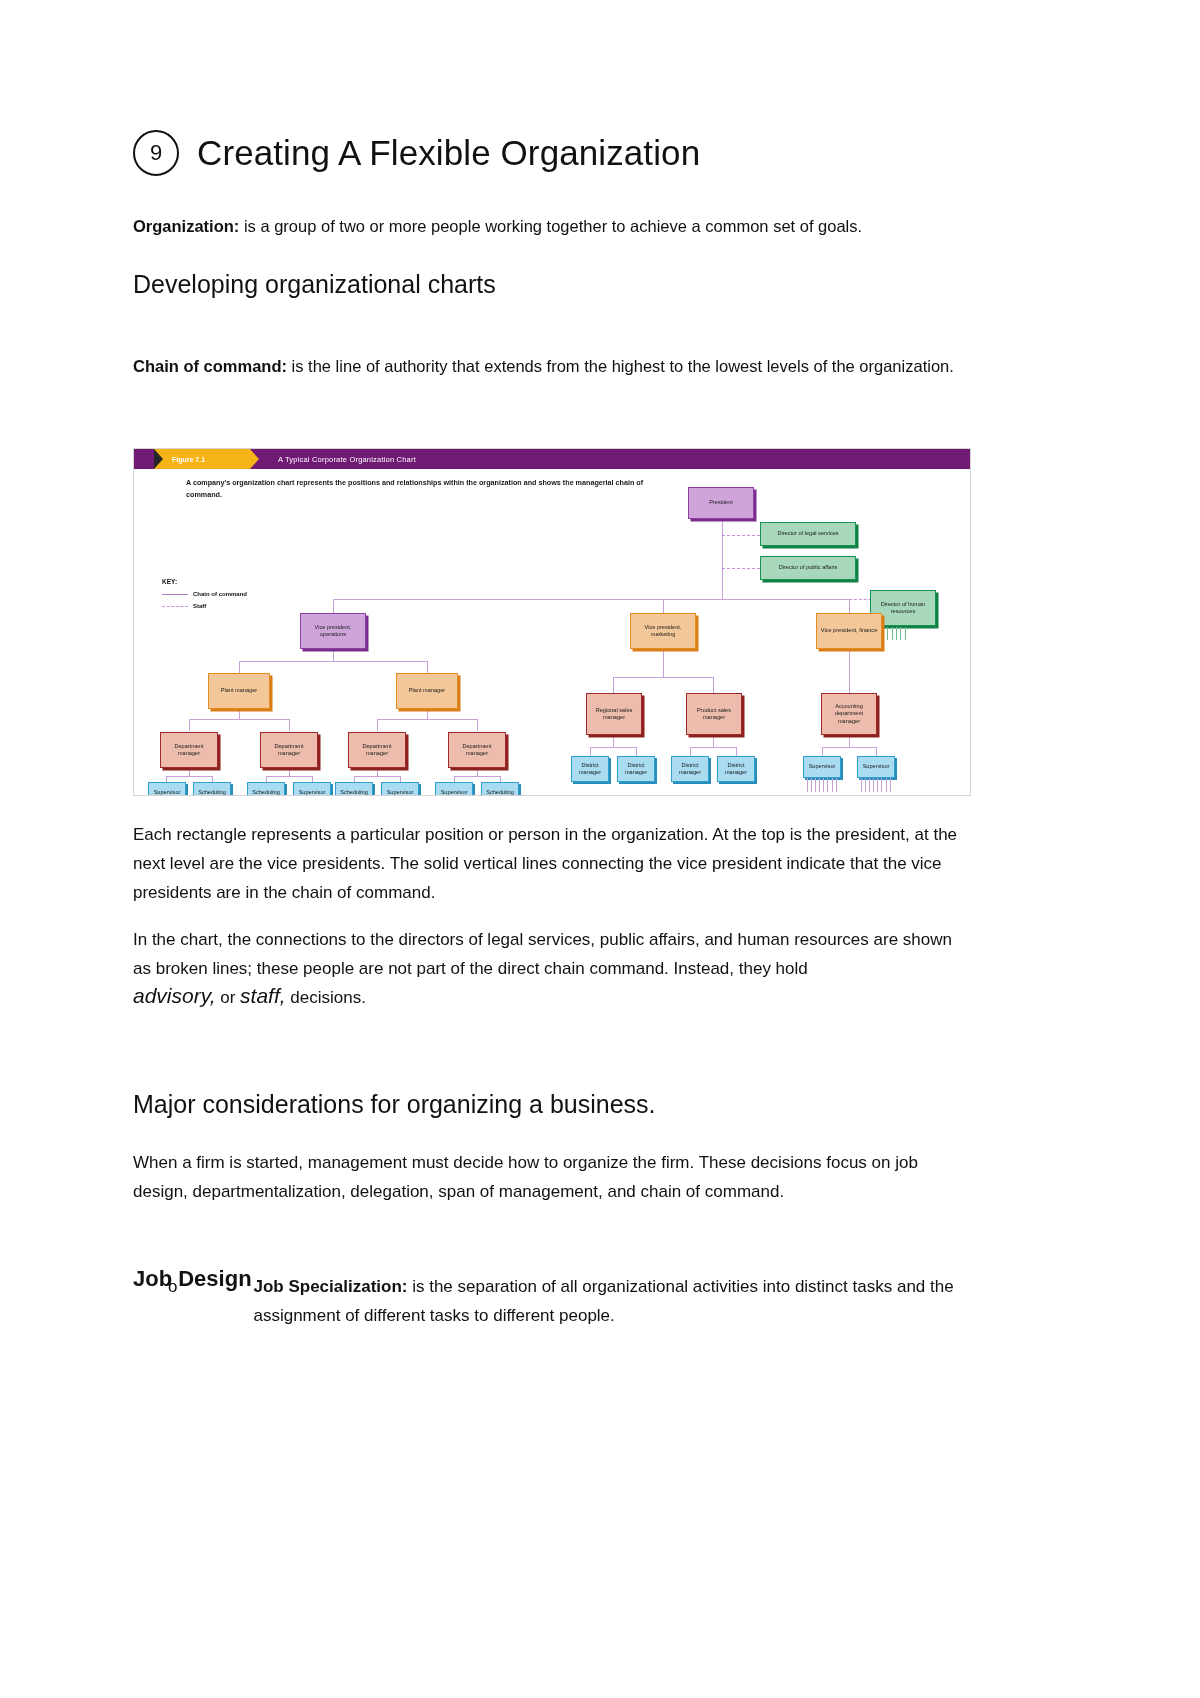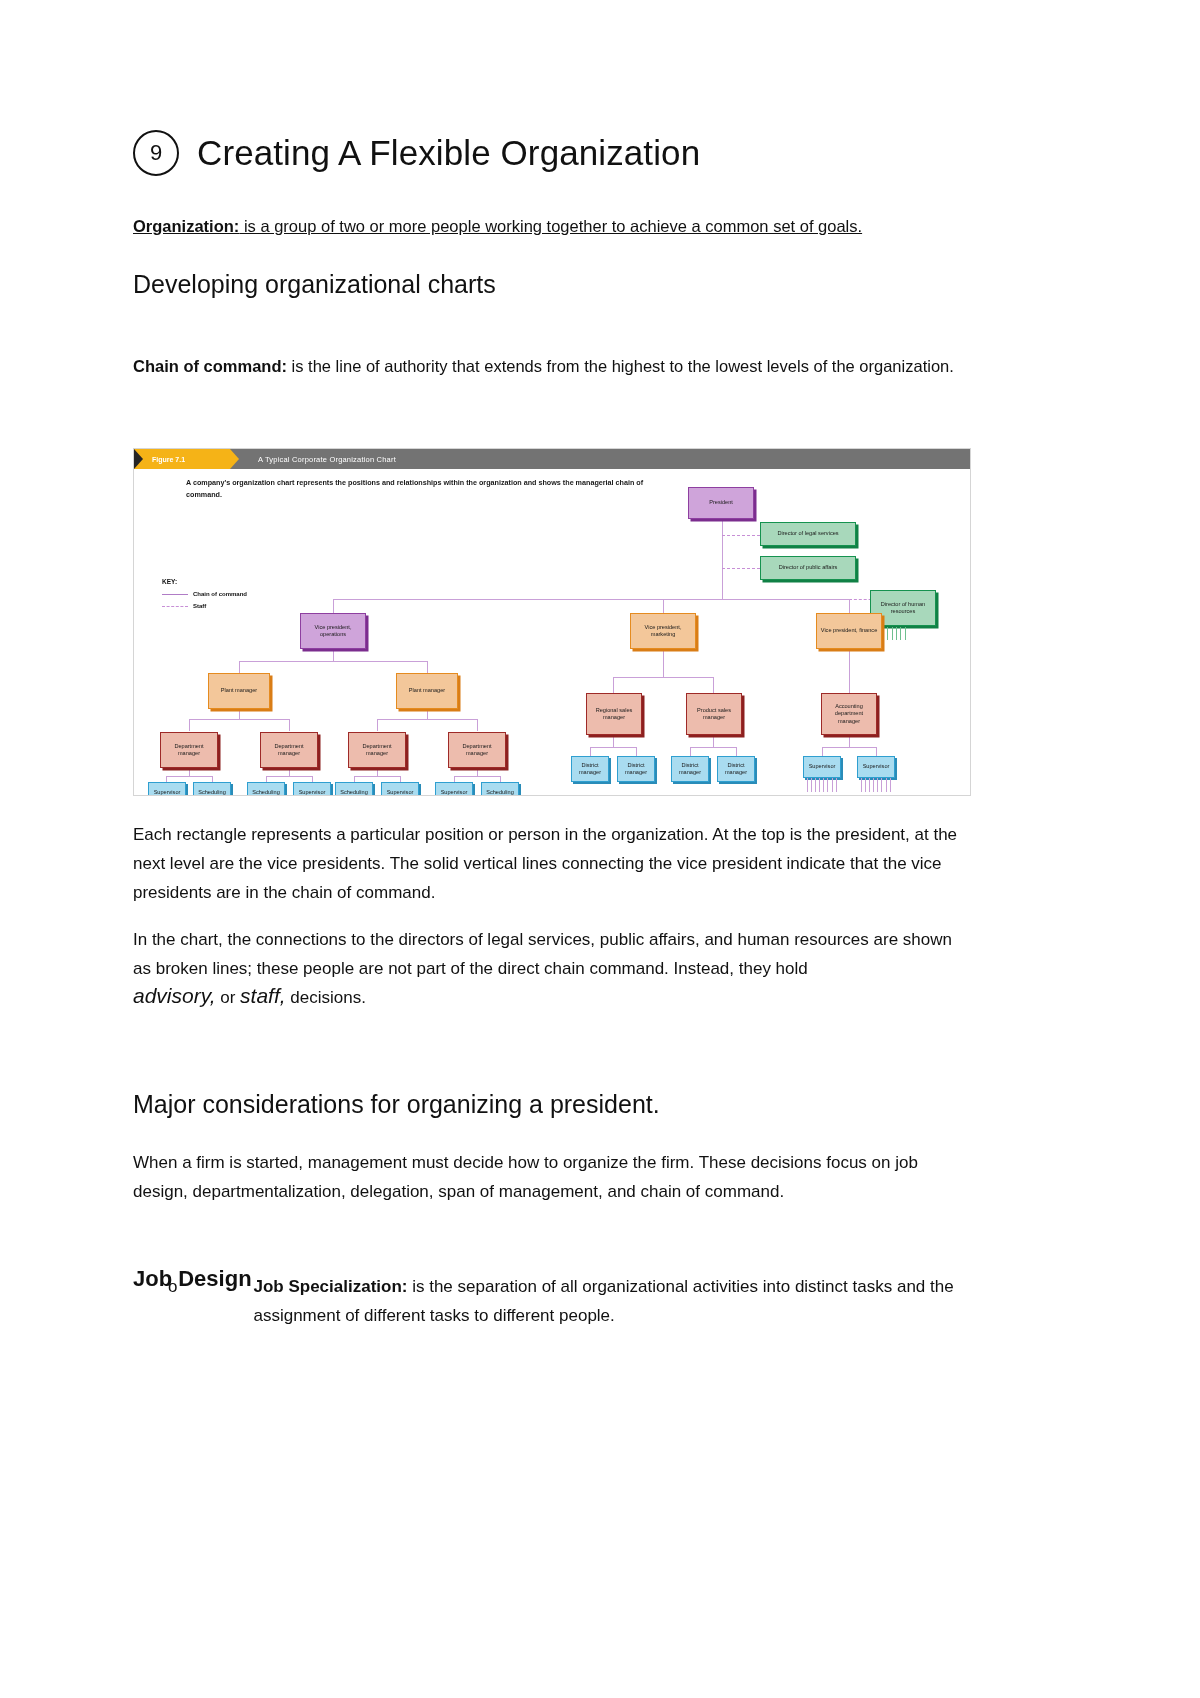"Organization: is a group of" div.para { text-decoration: underline -> none }
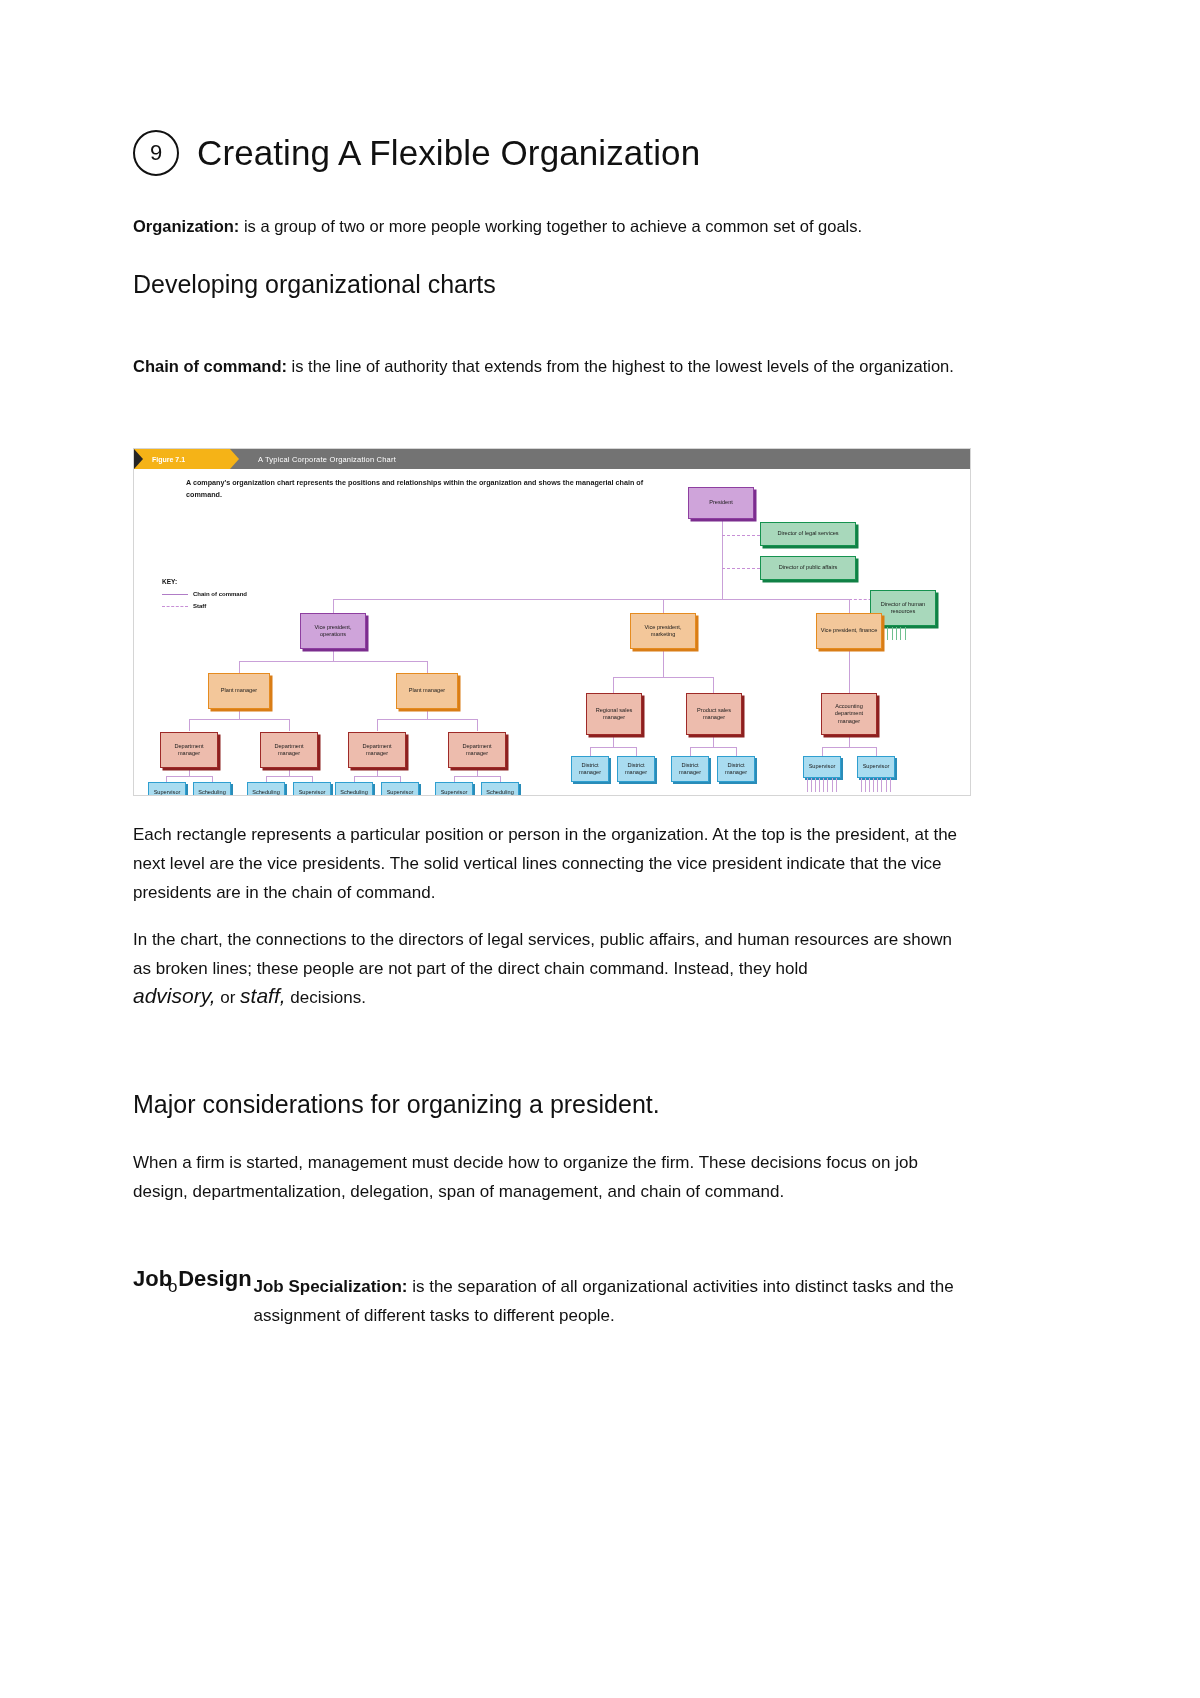"A Typical Corporate Organization Chart" .fig-bar { background: #737373 -> #701a75; padding-left: none -> 20px }
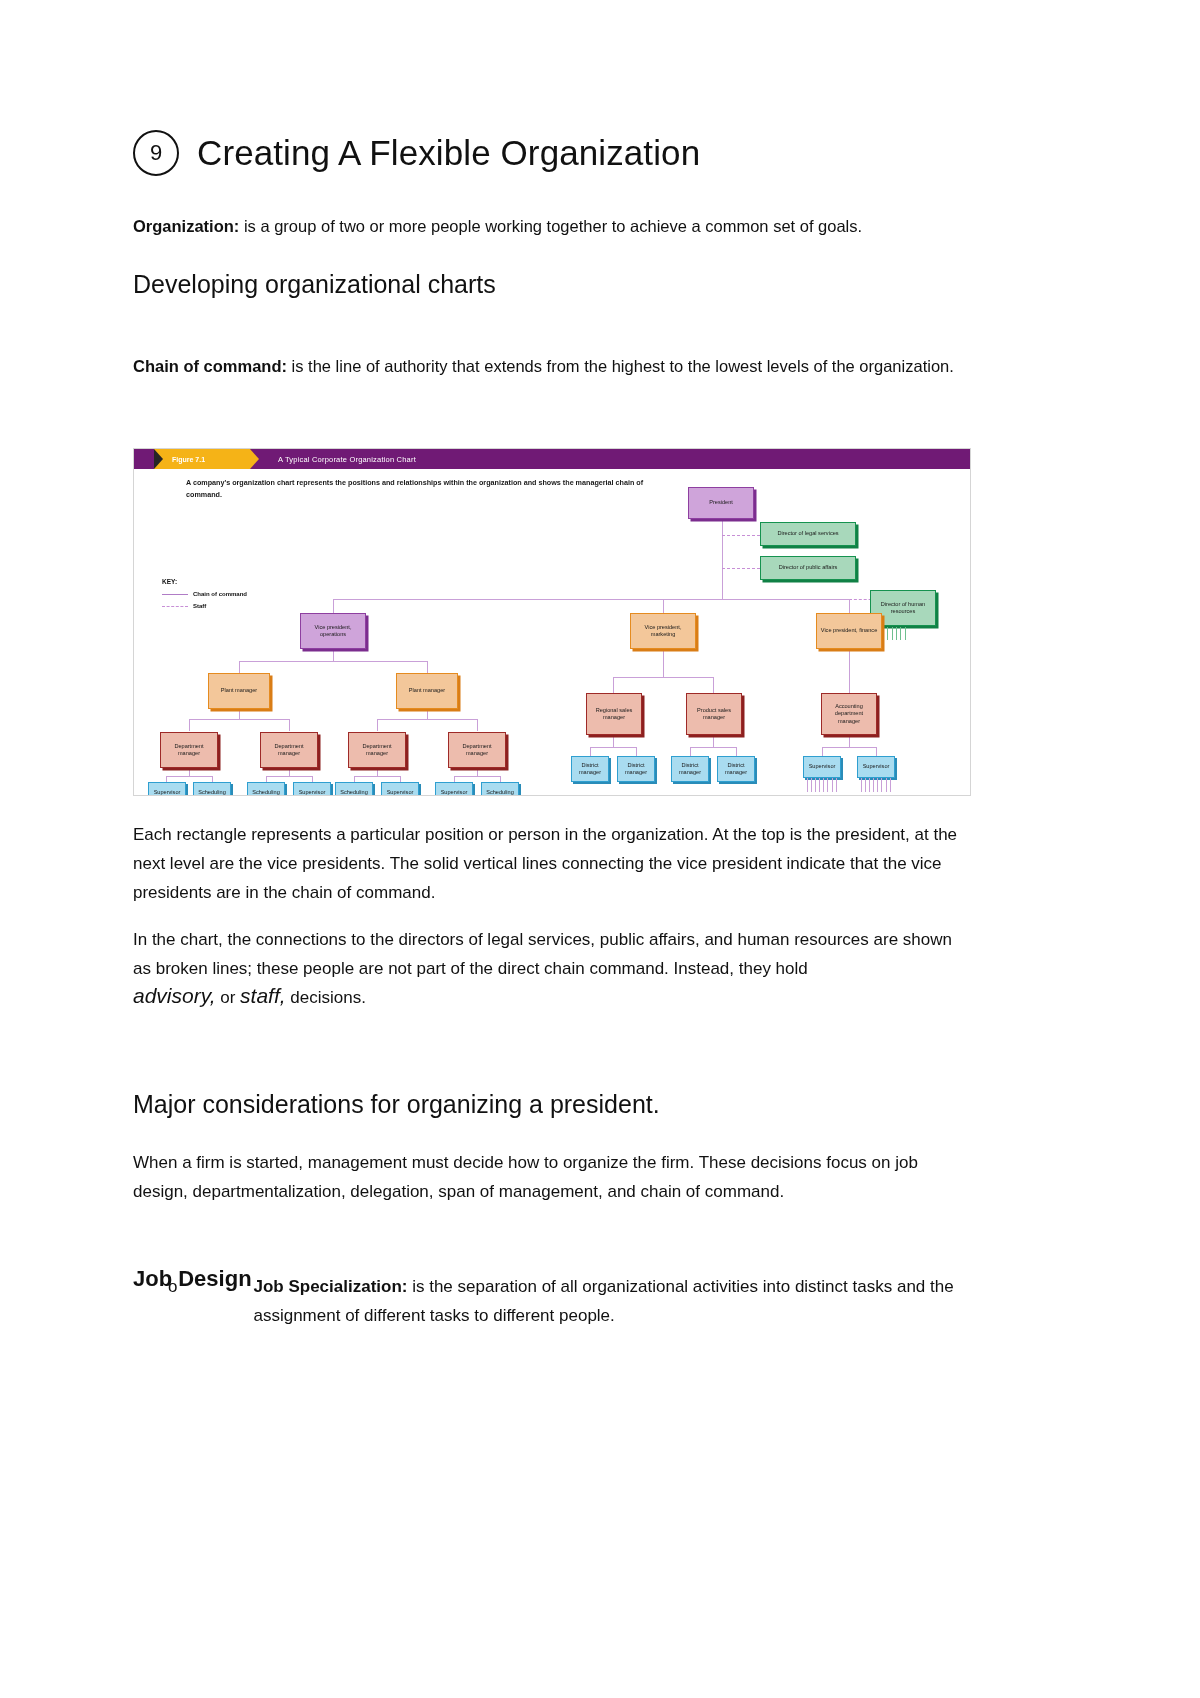"Major considerations for organizing a" div.h2 { text: president -> business }
